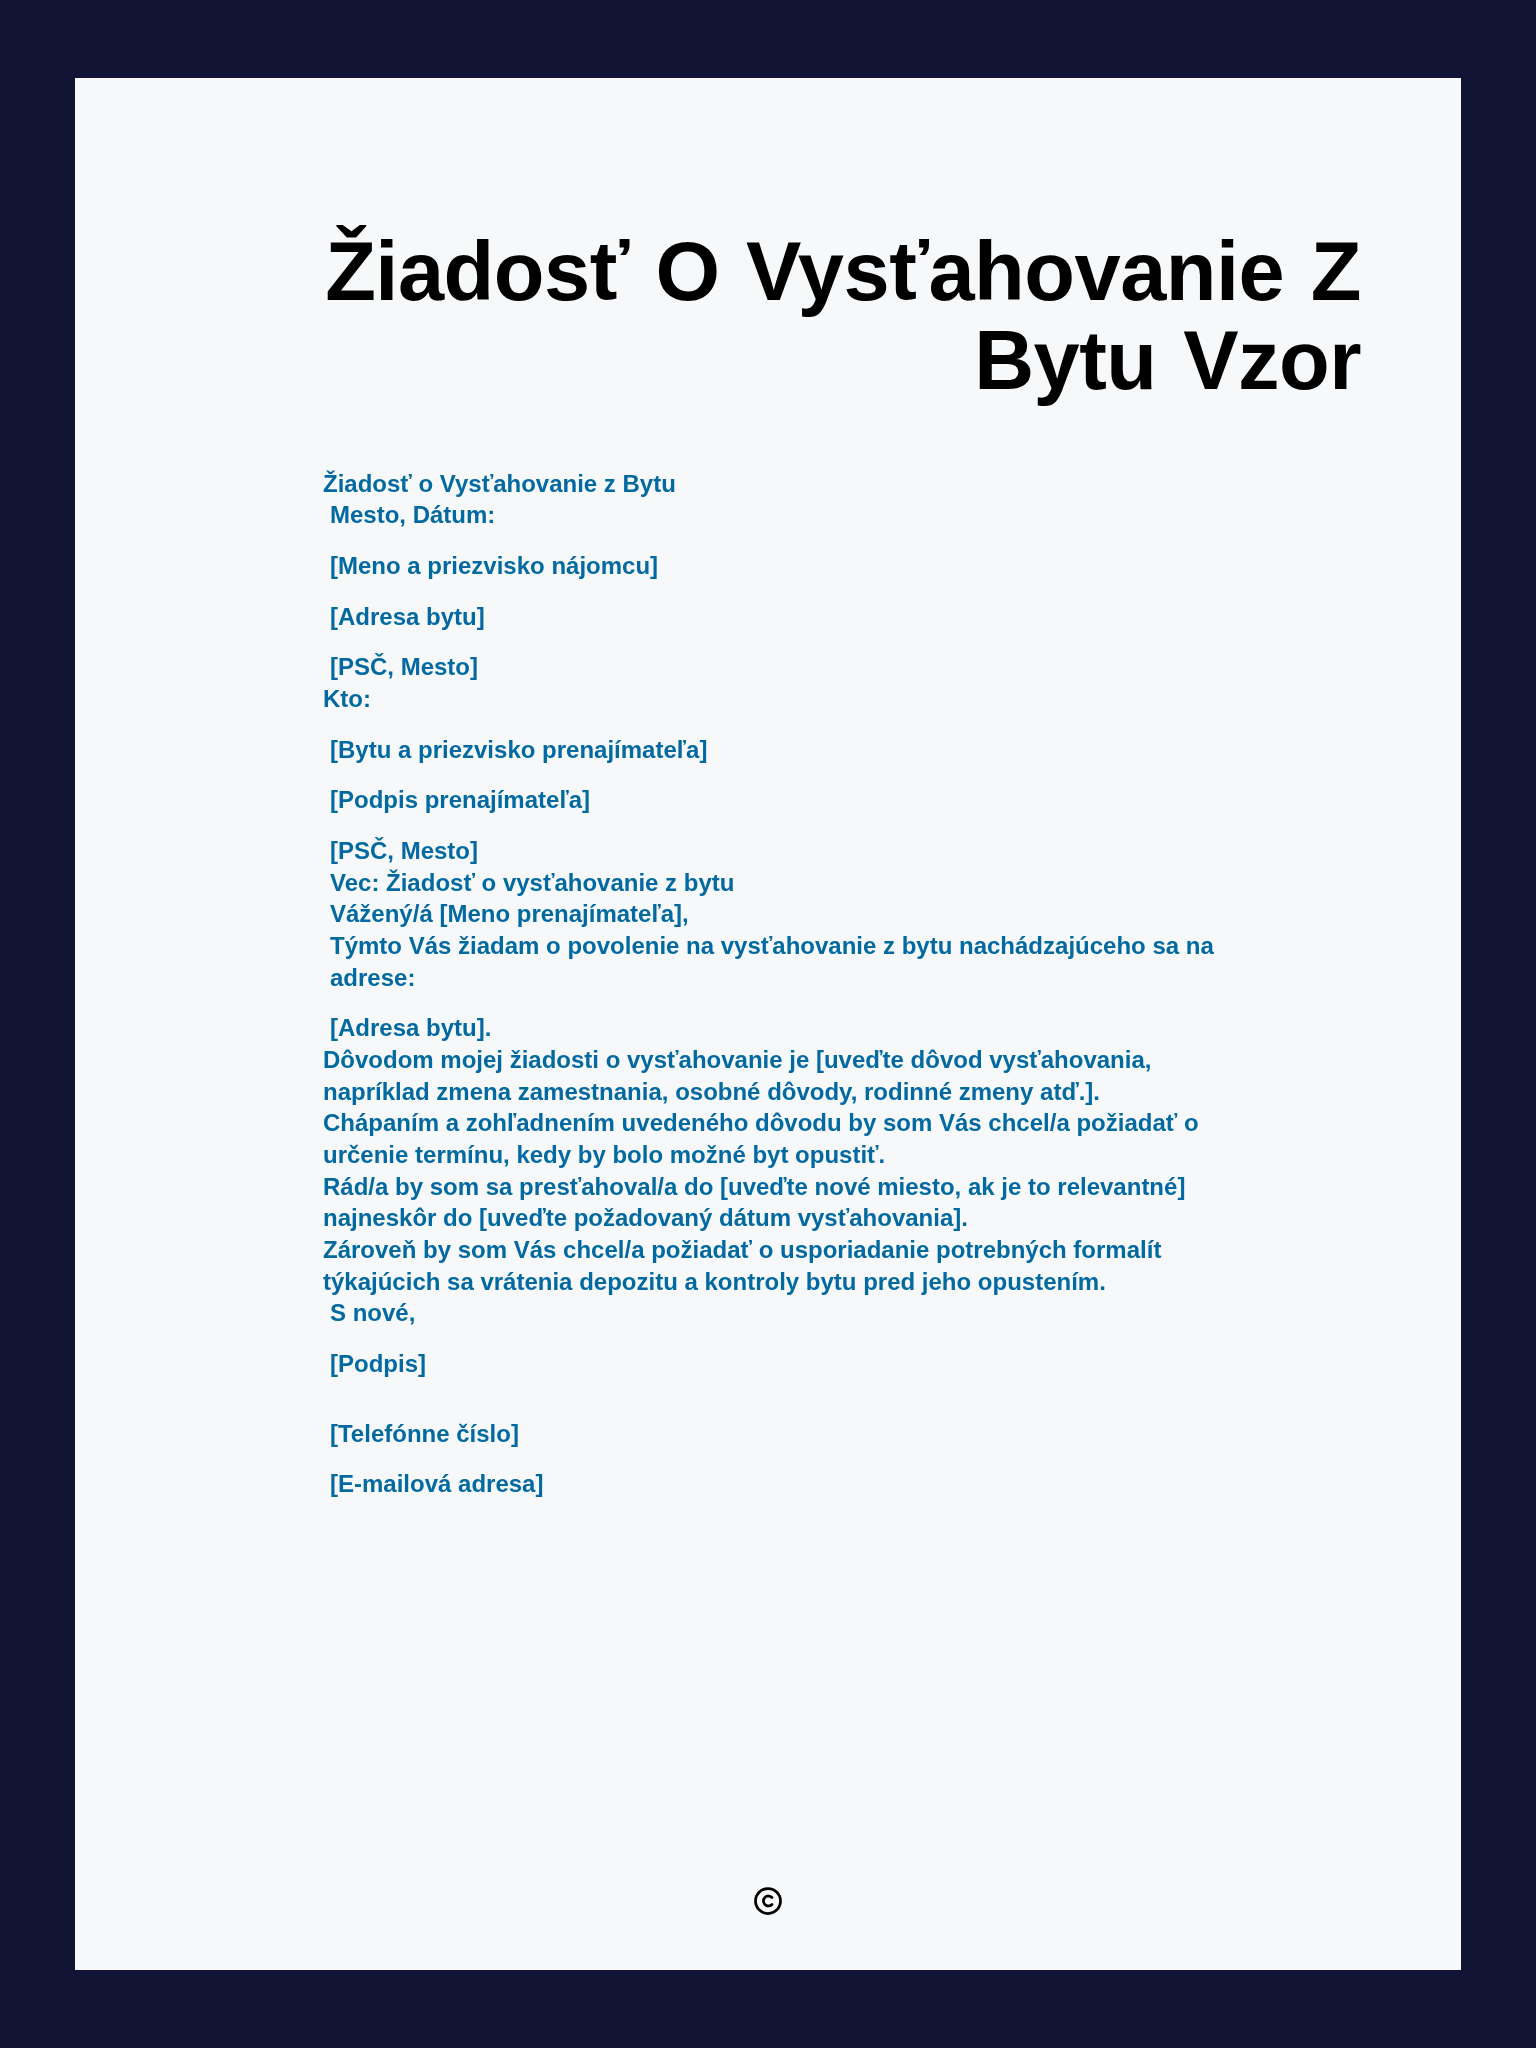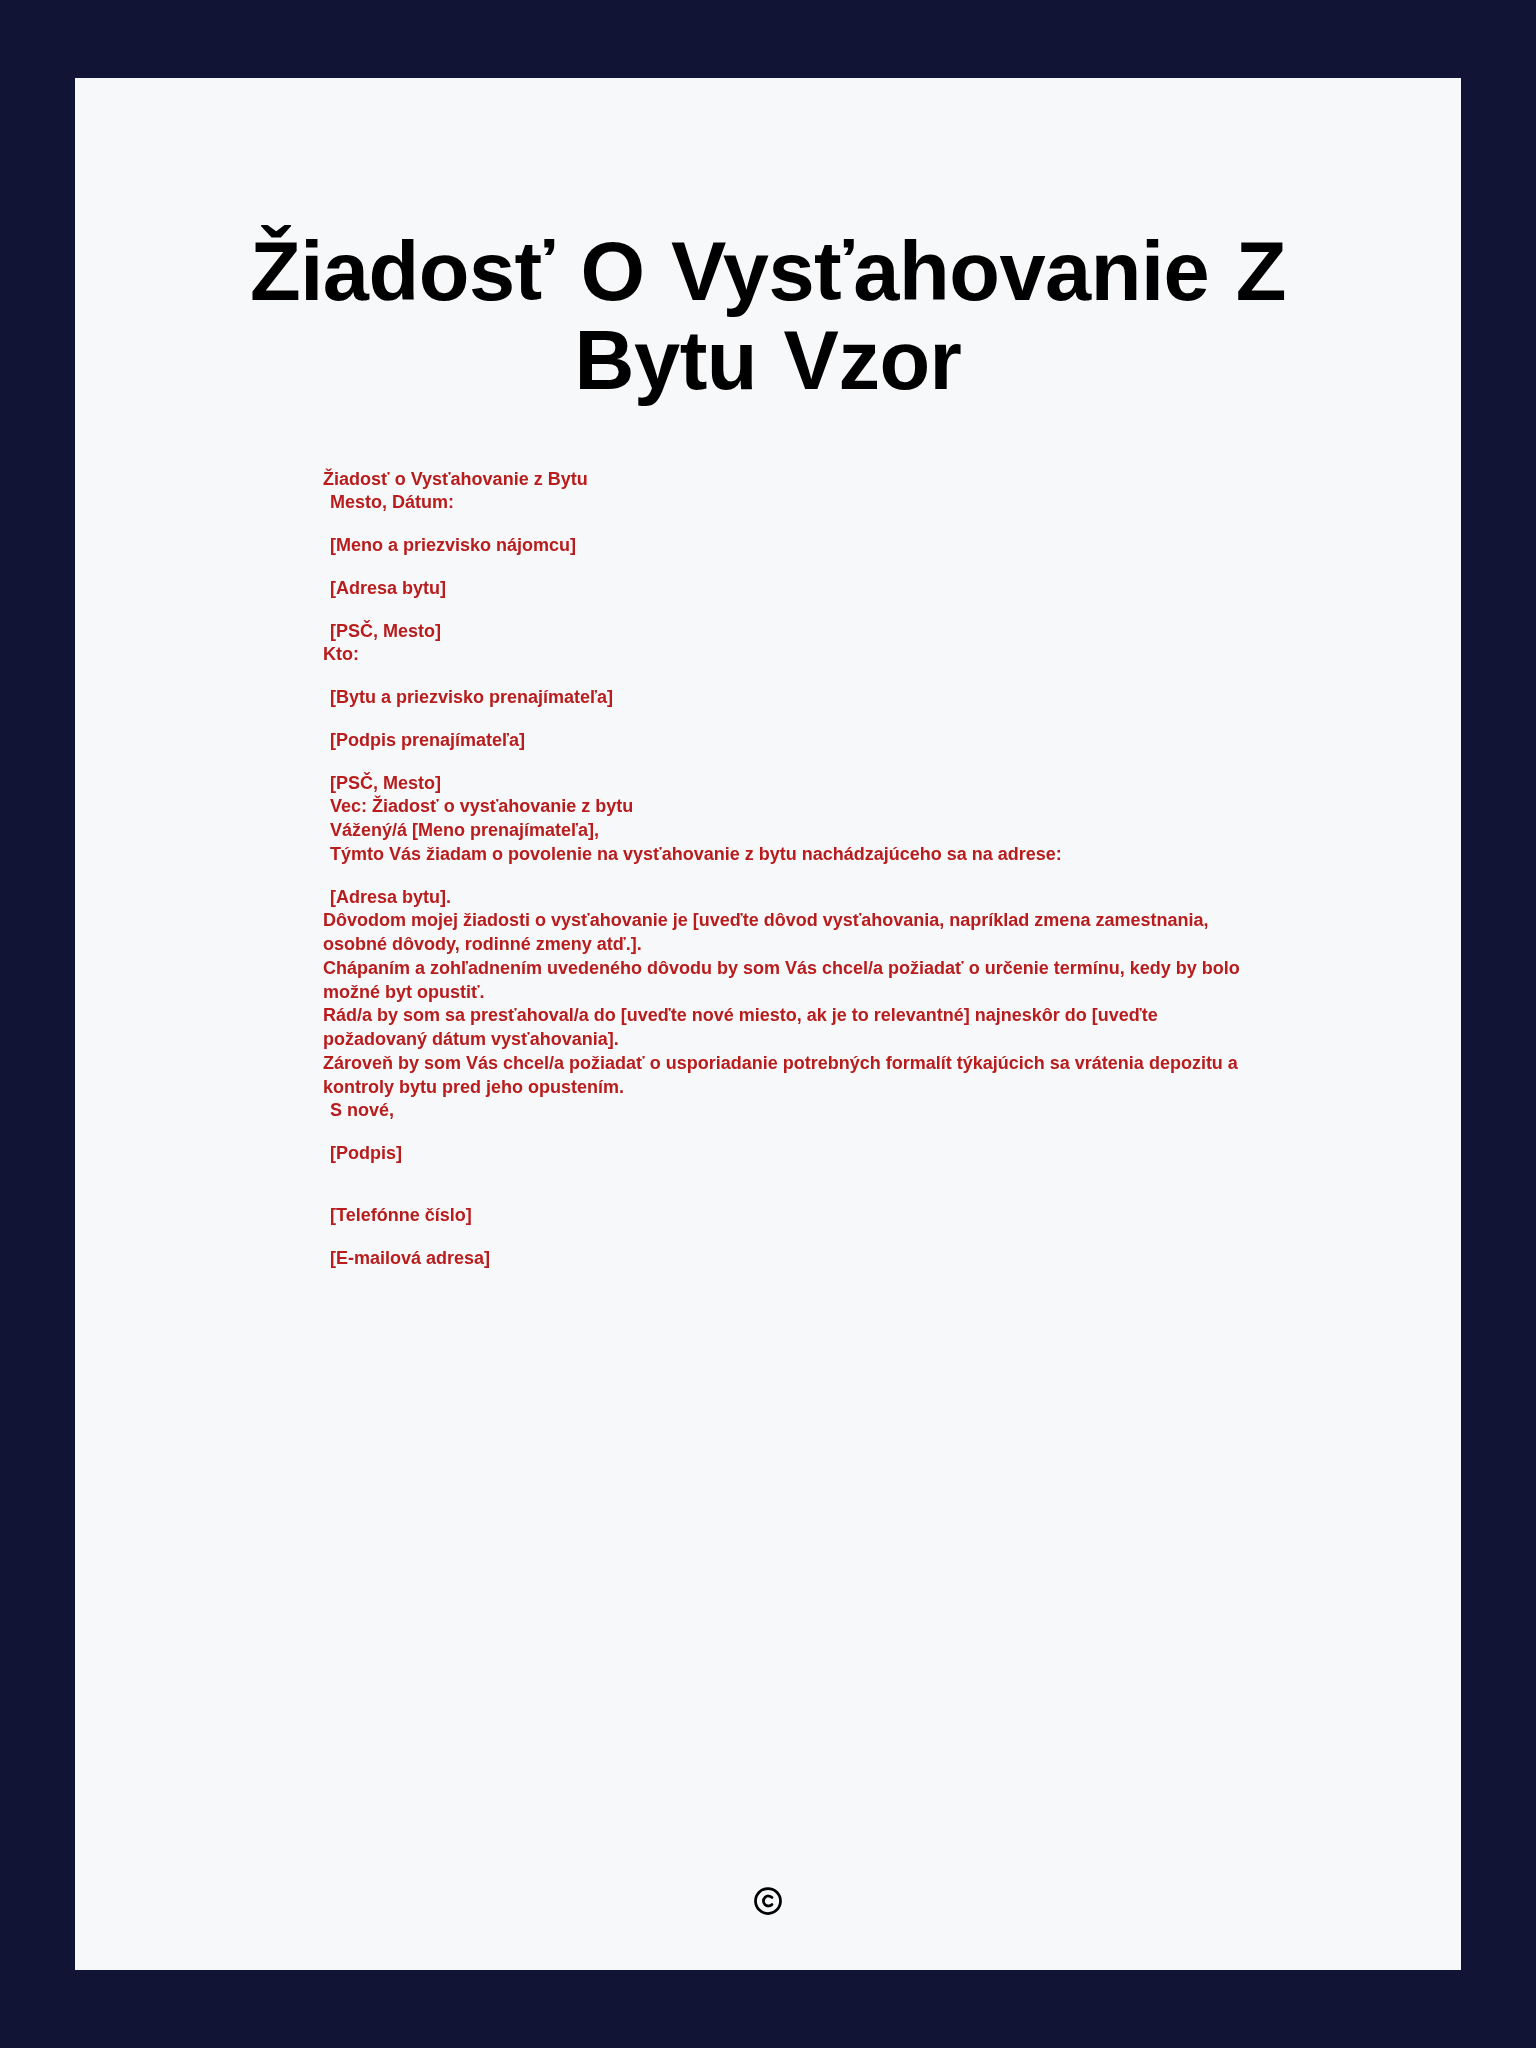"Žiadosť O Vysťahovanie Z Bytu Vzor" .doc-title { text-align: center -> right }
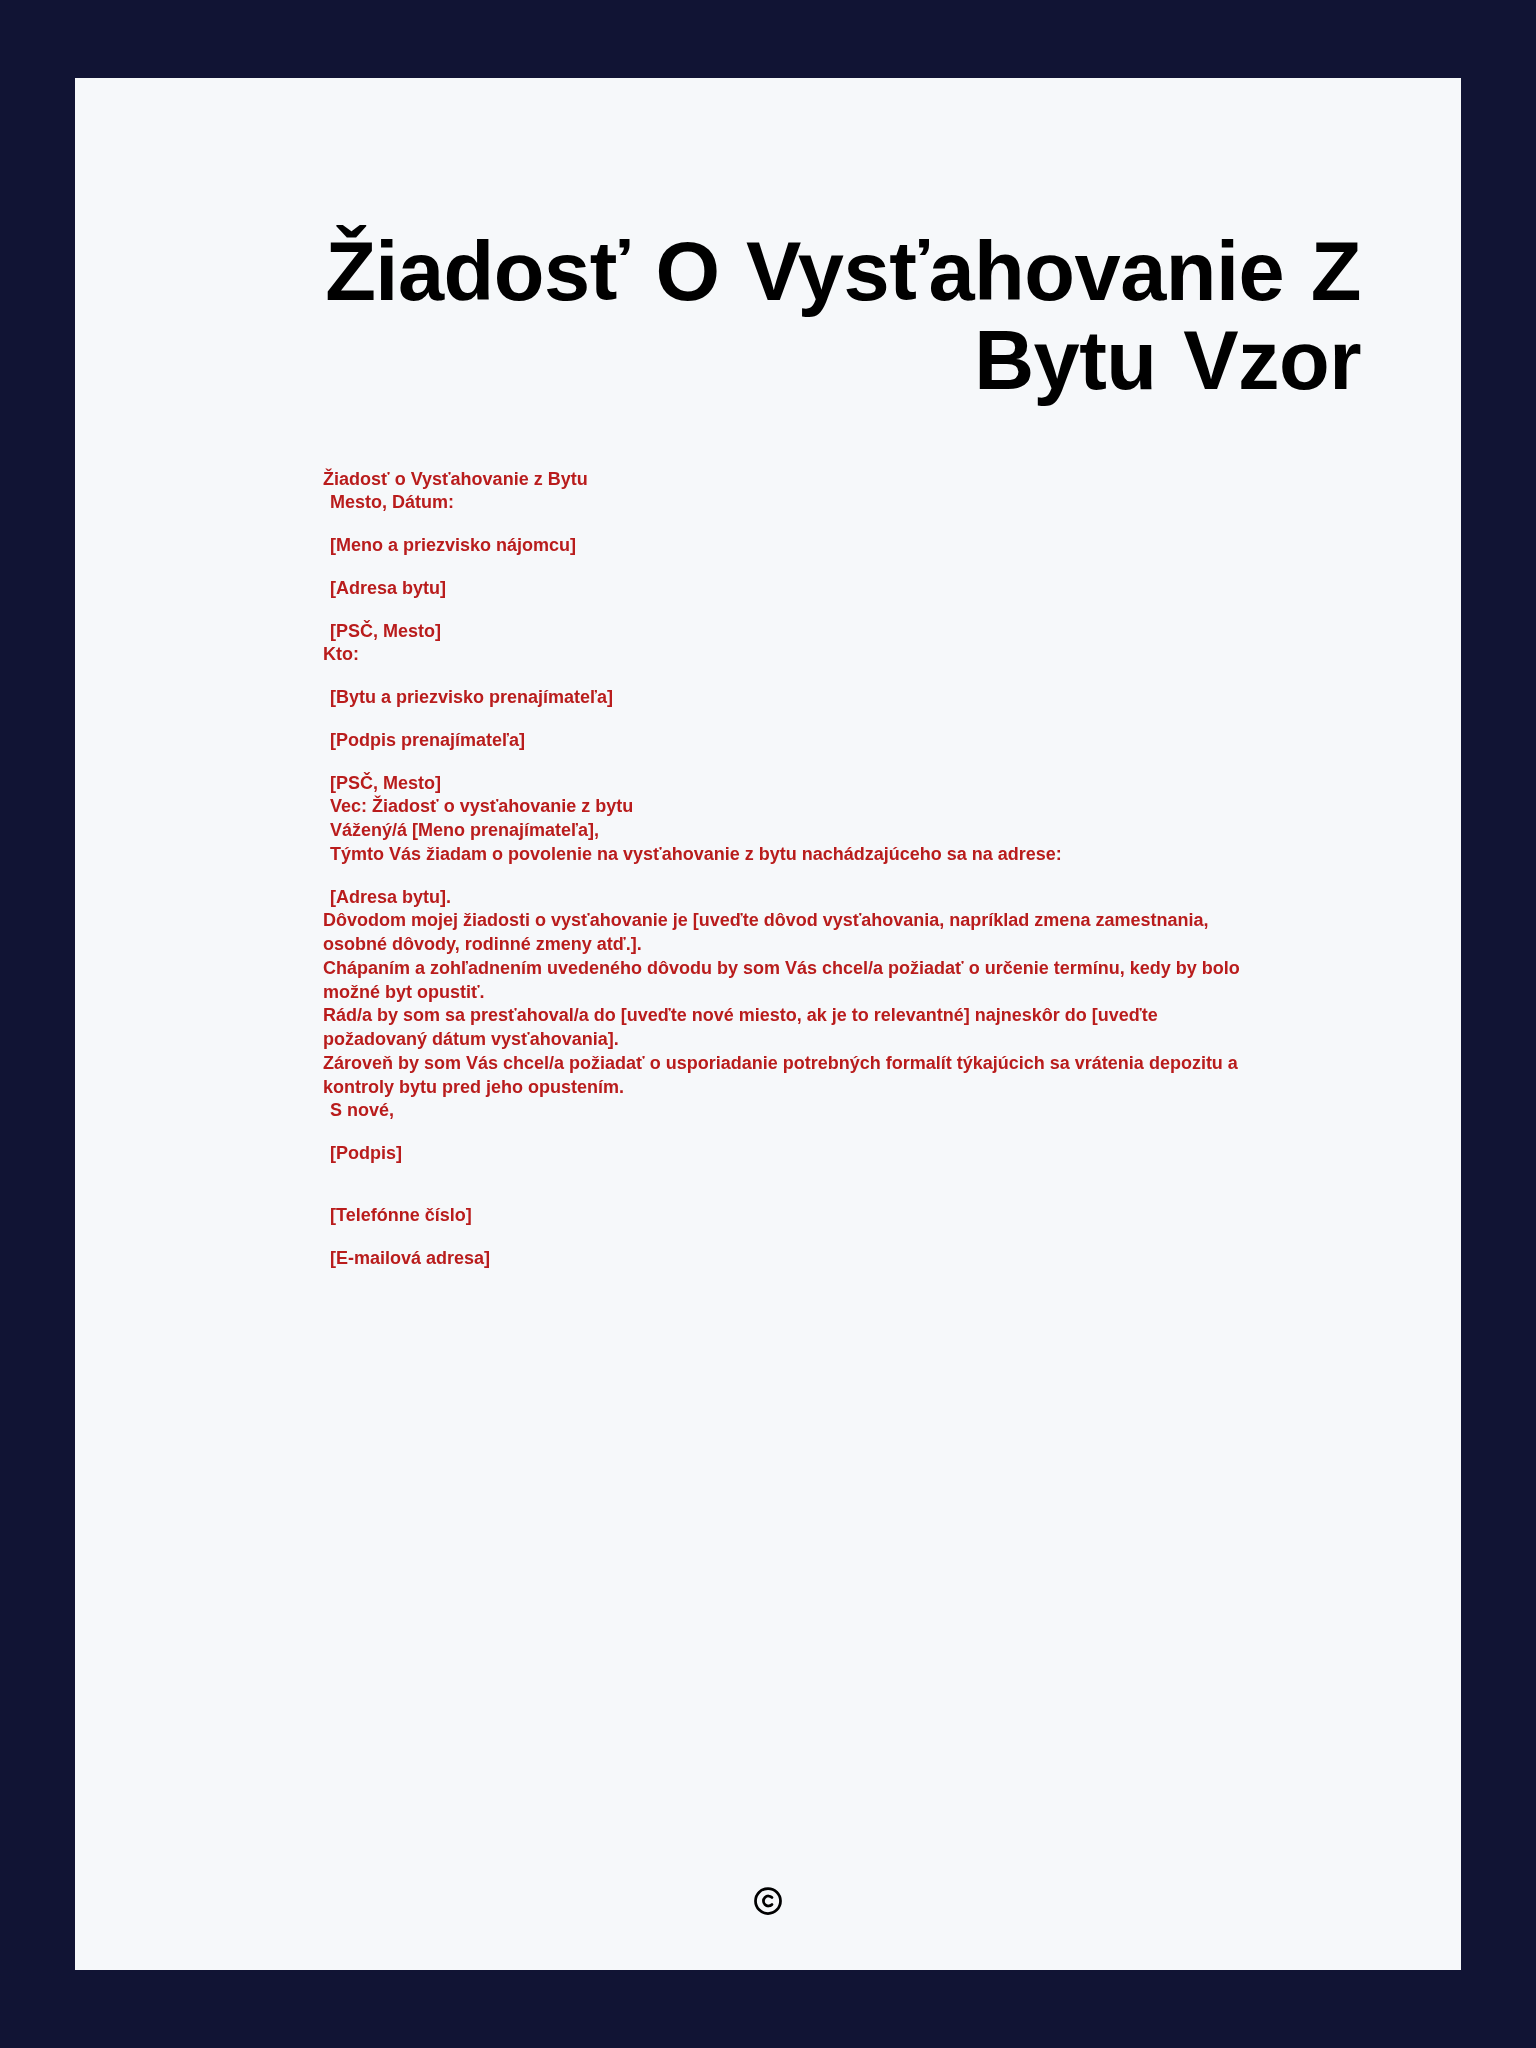"Žiadosť o Vysťahovanie z Bytu" .letter { color: #b91c1c -> #0369a1; font-size: 18px -> 24px }
